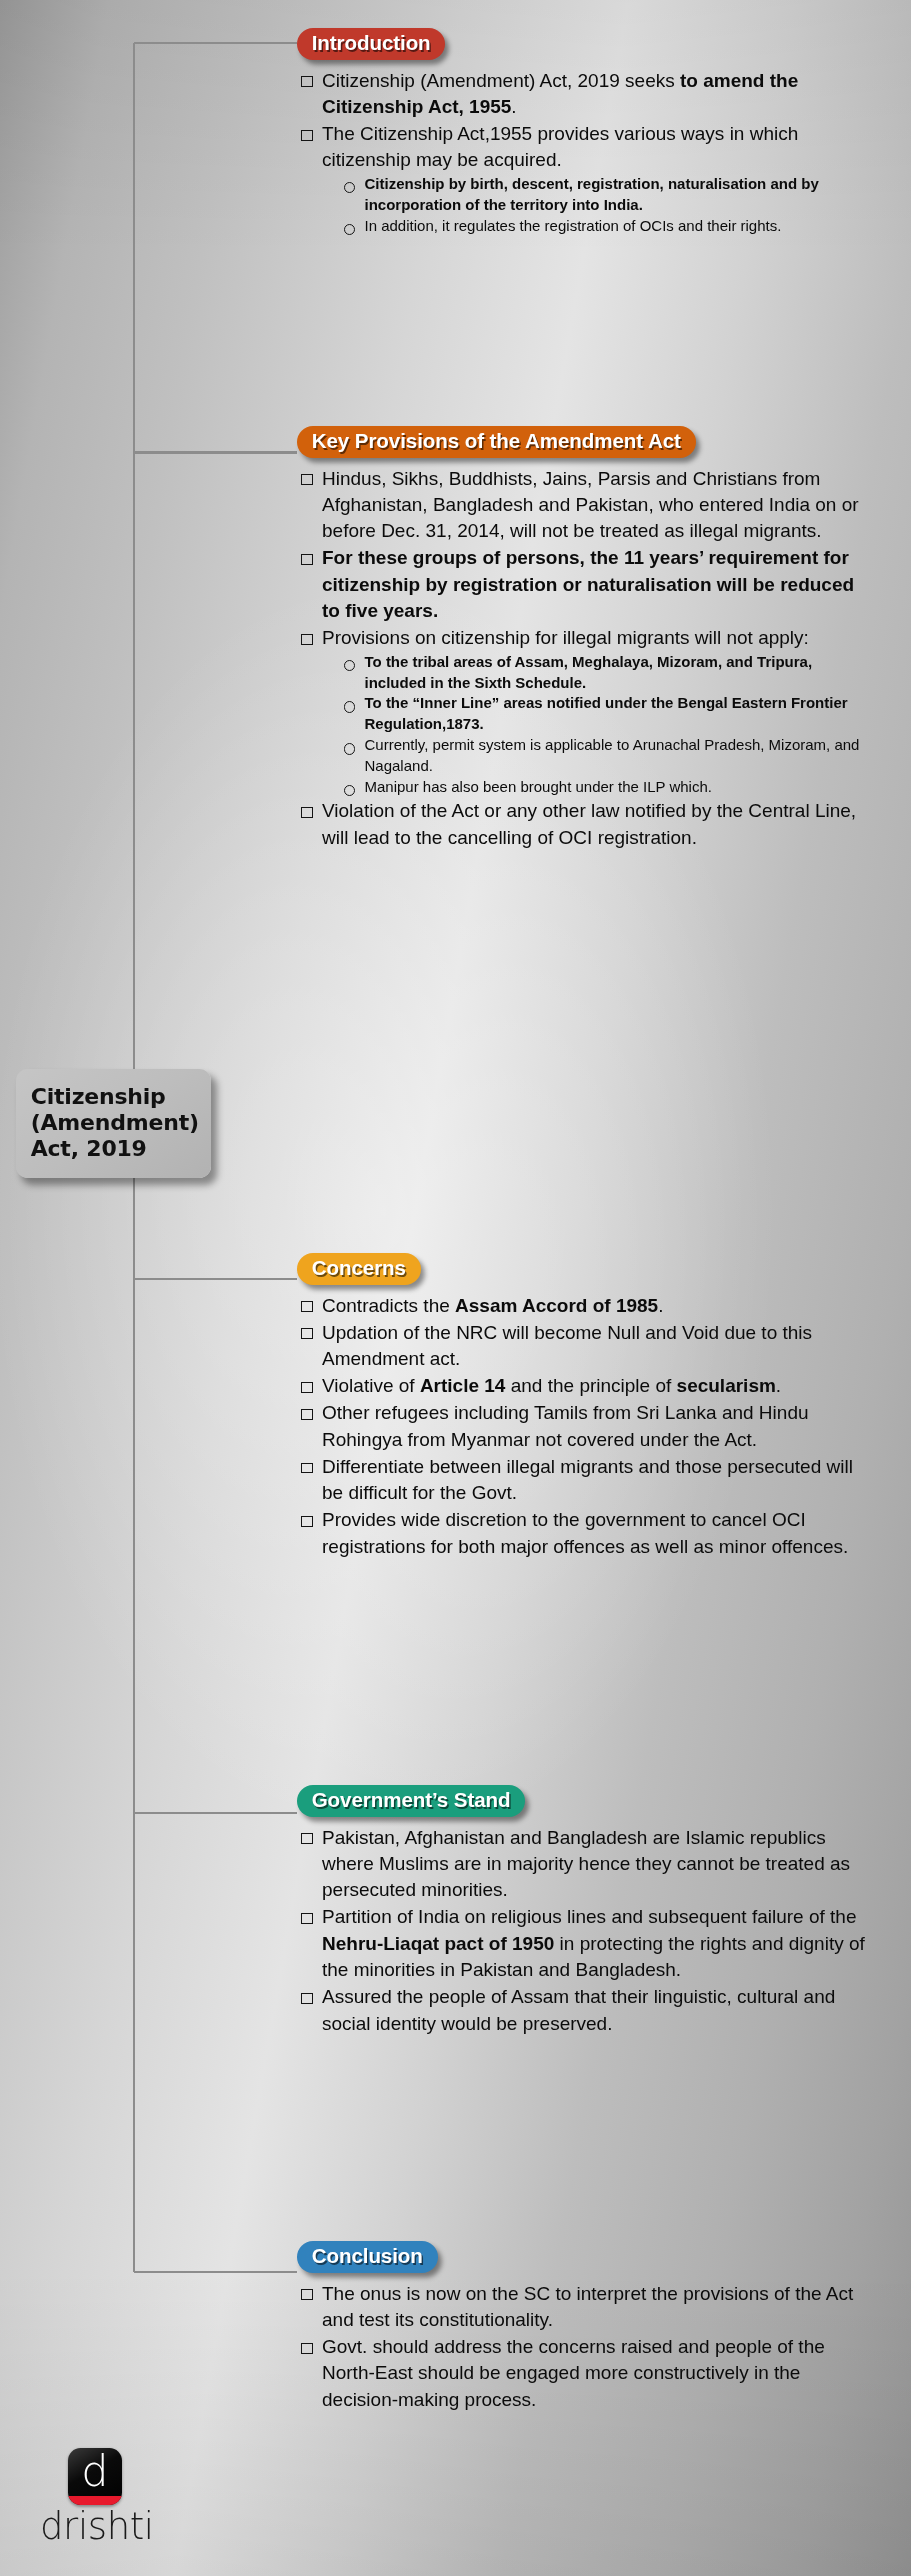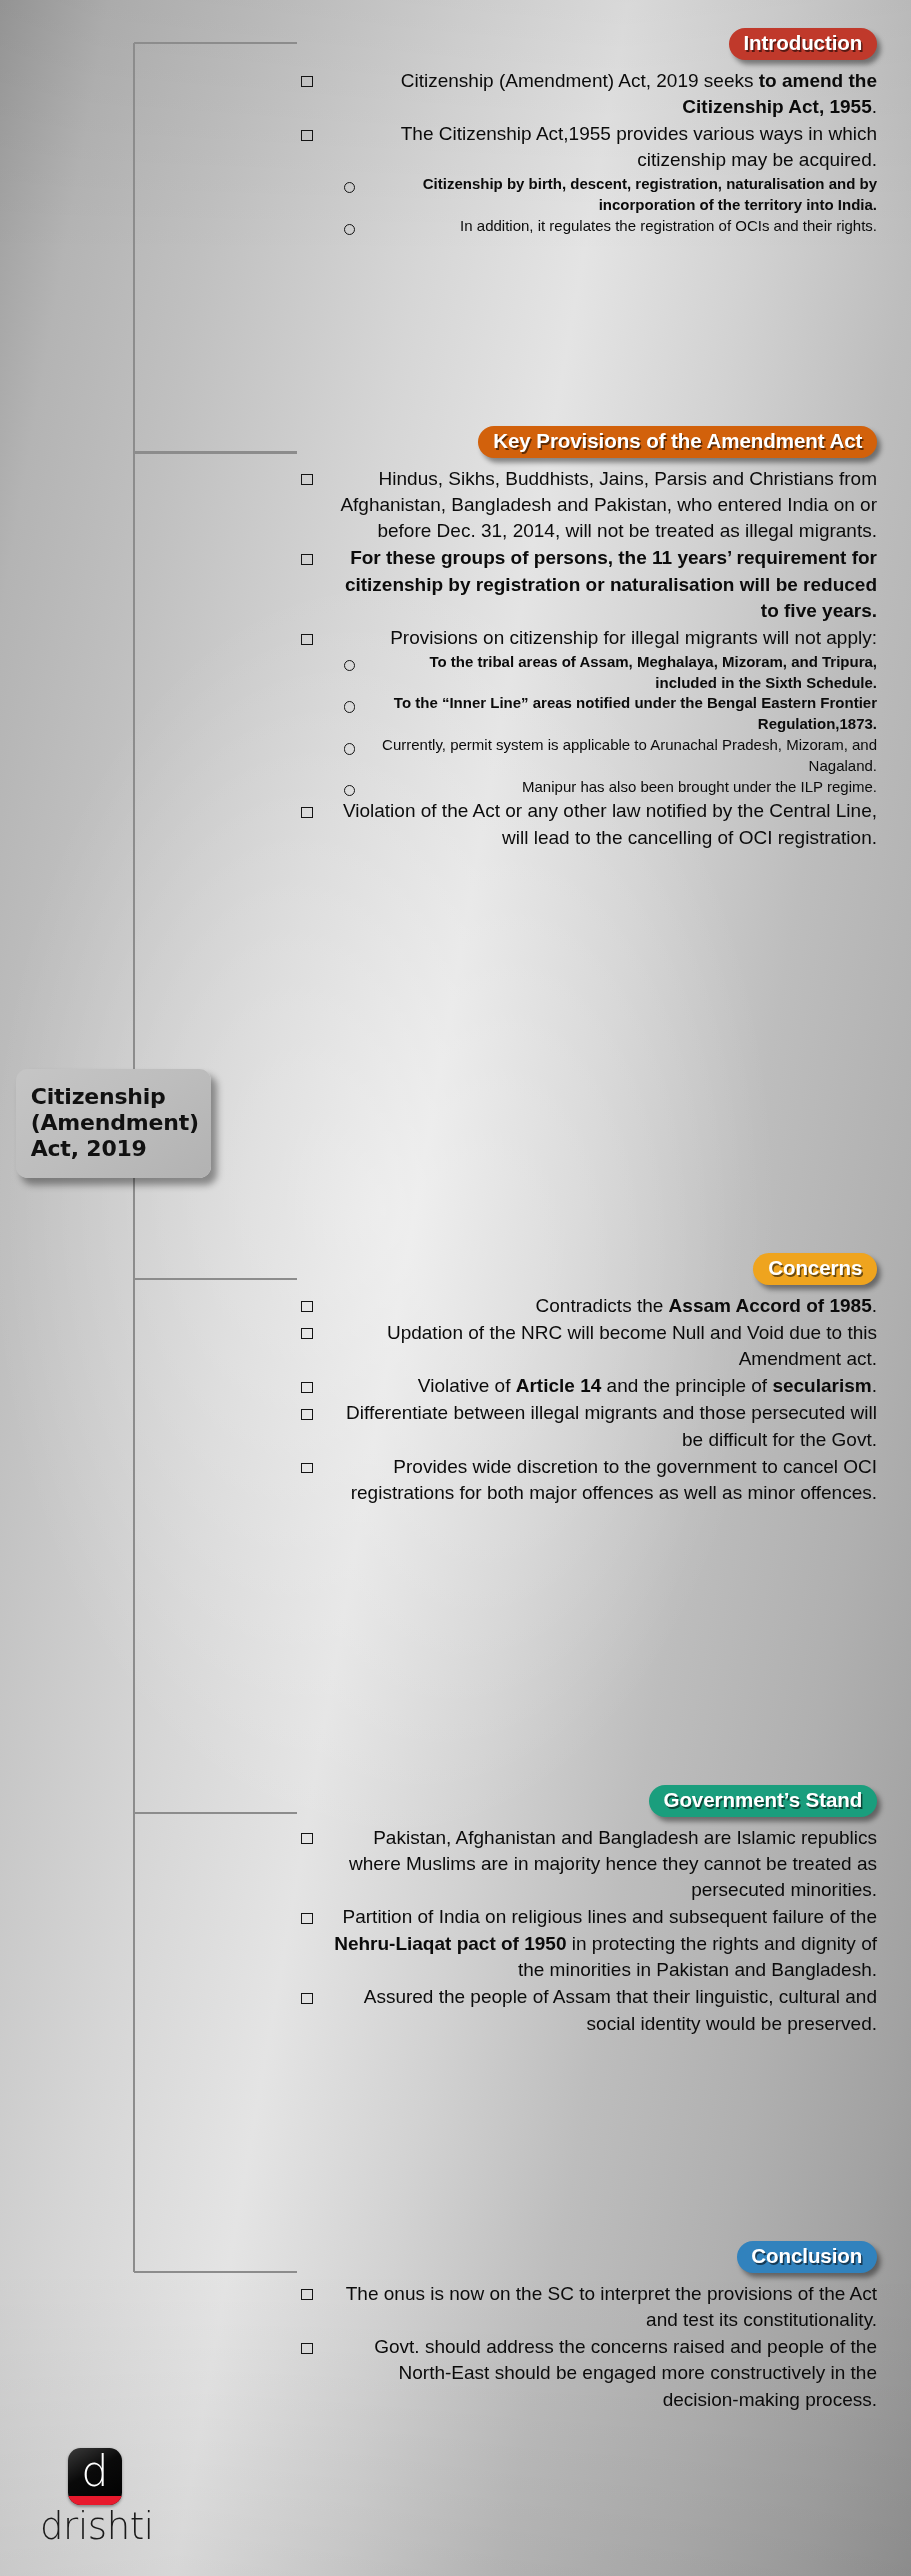"Introduction" .section { text-align: right -> none }
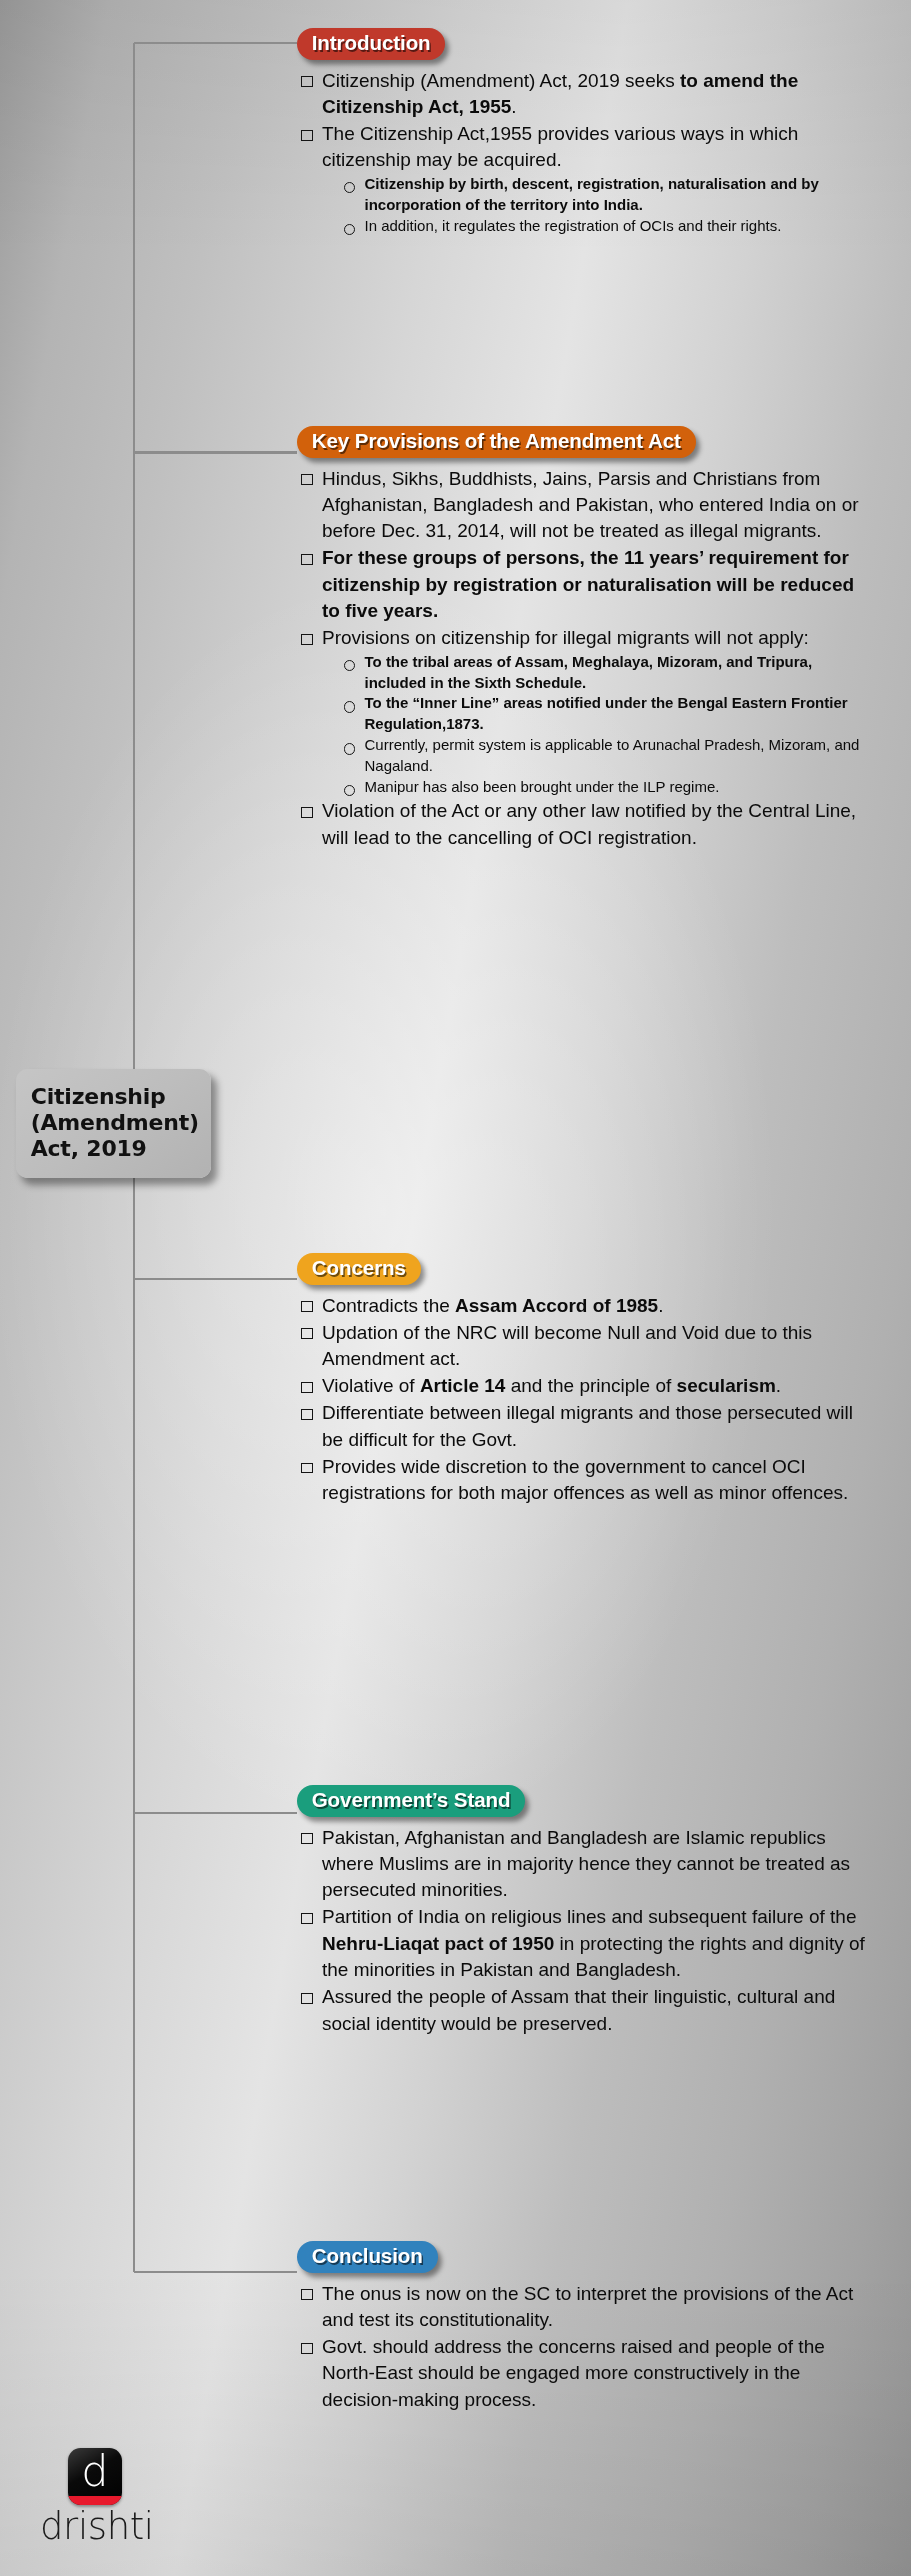"Manipur has also been brought" span { text: regime -> which }
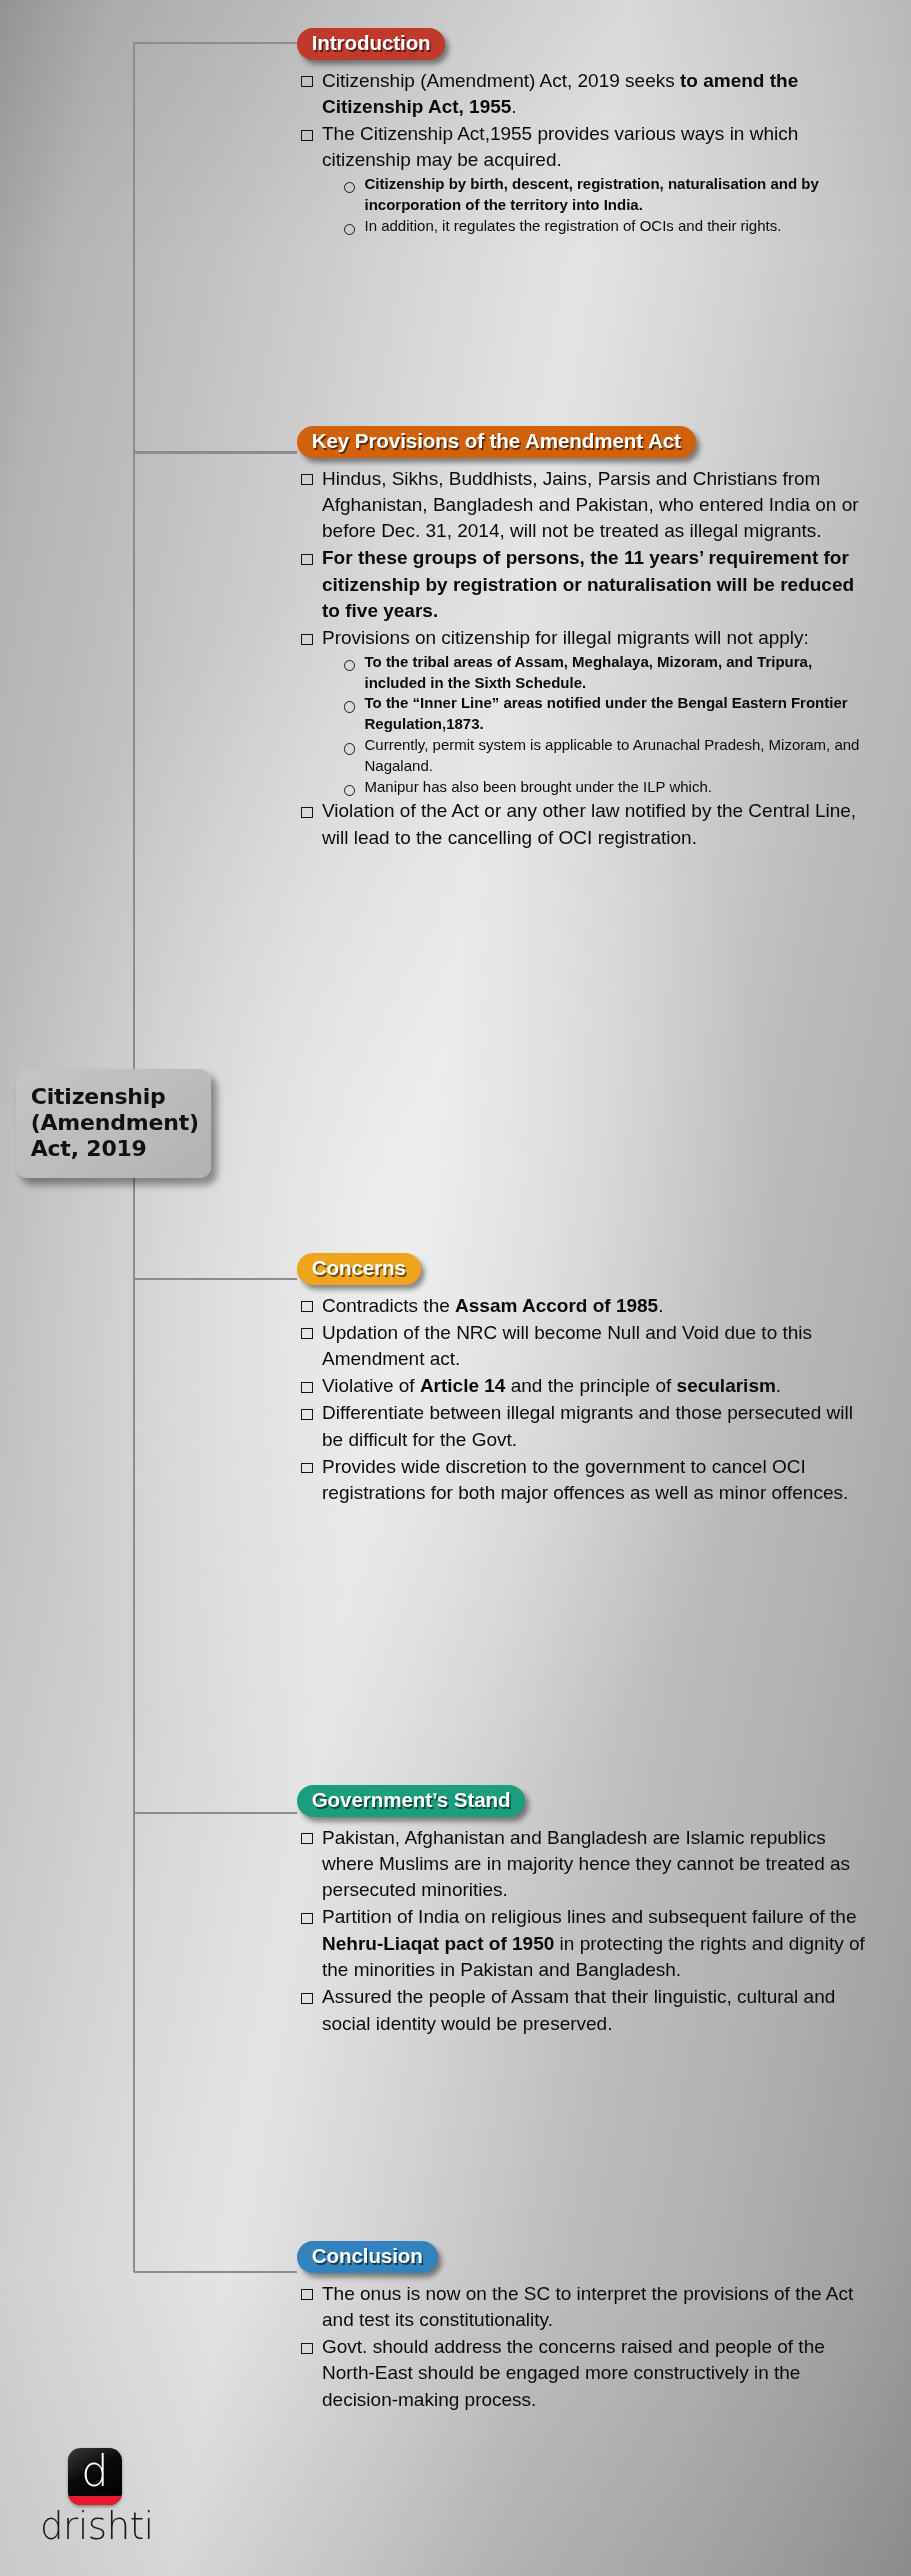"Other refugees including Tamils from" li { html: none -> <li><span>Other refugees including Tamils from Sri Lanka and Hindu Rohingya from Myanmar not covered under the Act.</span></li> }
